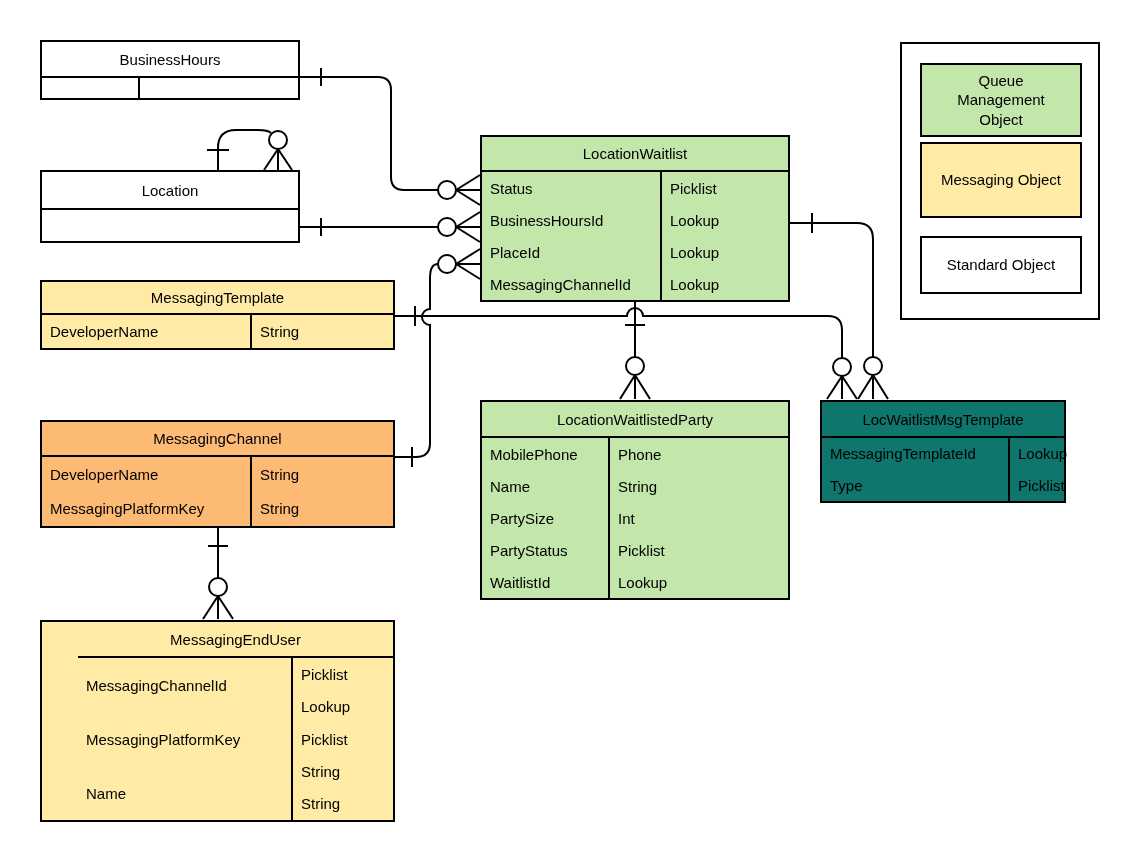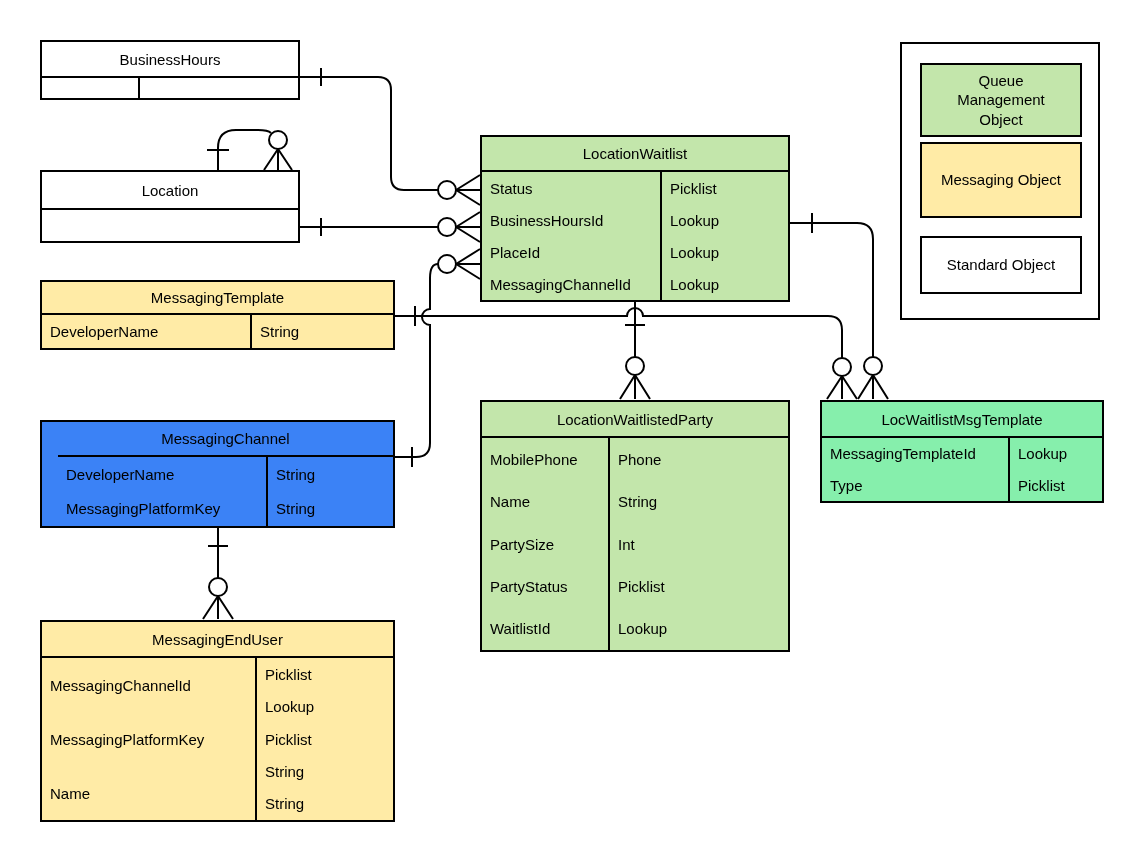"LocationWaitlistedParty" div.entity { height: 252px -> 200px }
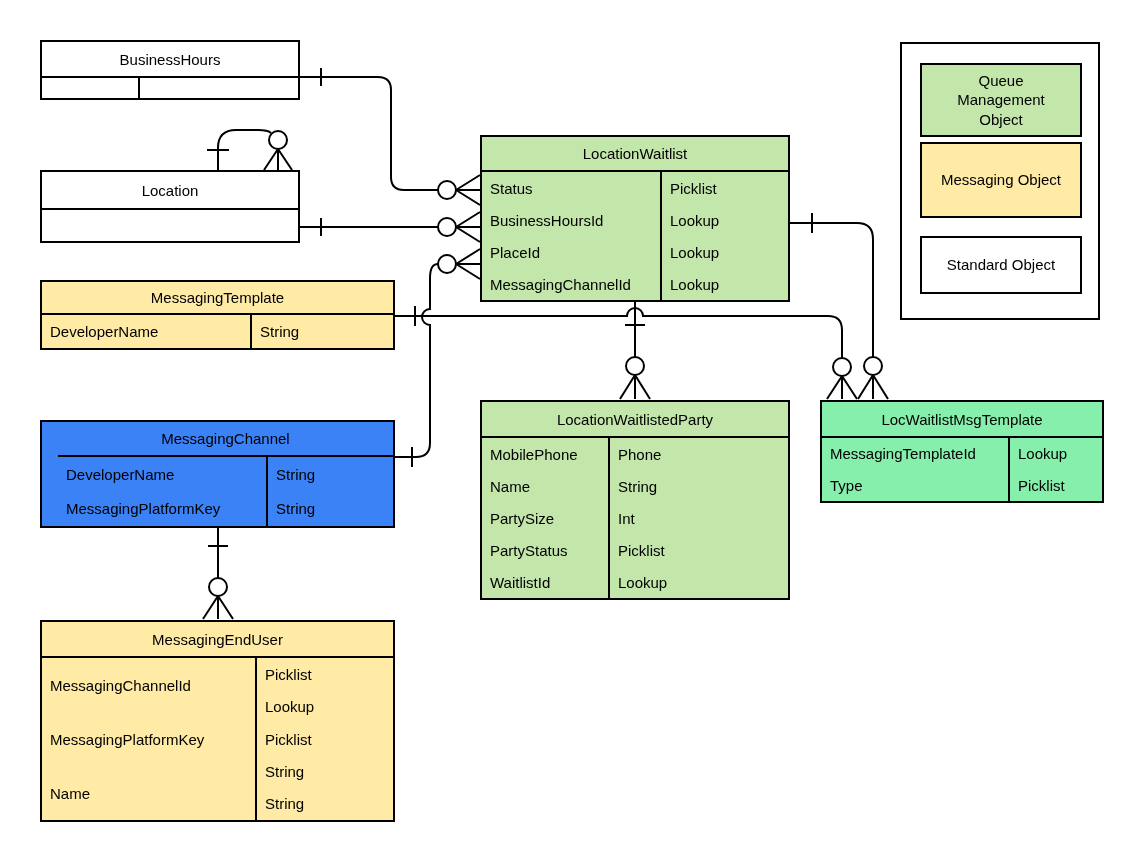"LocWaitlistMsgTemplate" div.entity { background-color: #86efac -> #0f766e; width: 284px -> 246px }
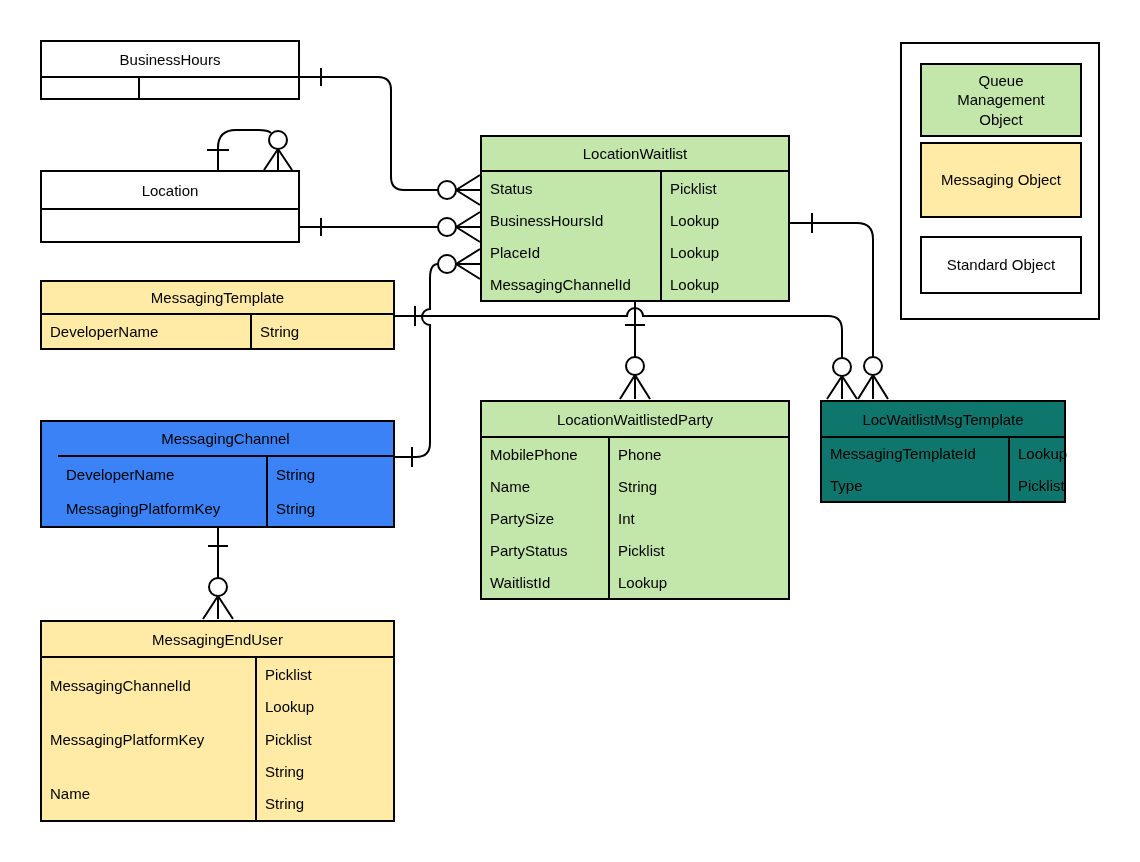"MessagingChannel" div.entity { background-color: #3b82f6 -> #fdba74; padding-left: 16px -> none }
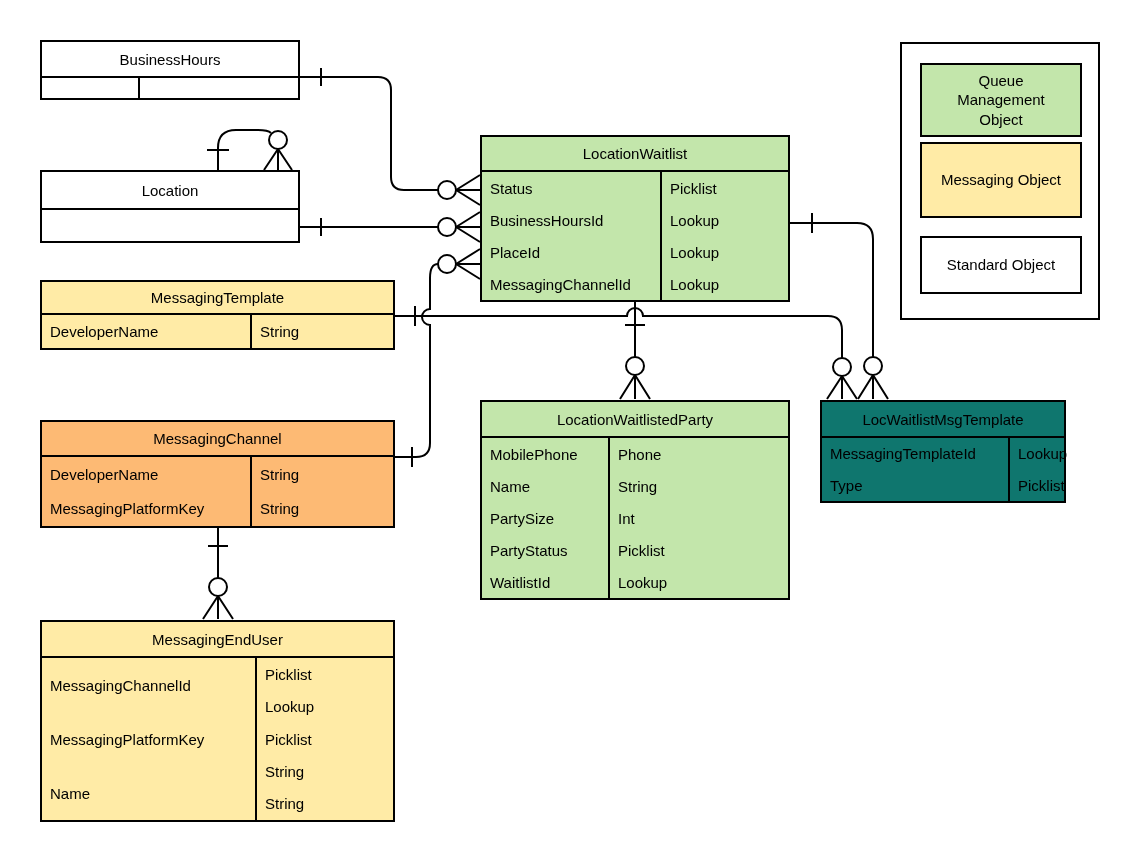"MessagingEndUser" div.entity { padding-left: none -> 36px }
